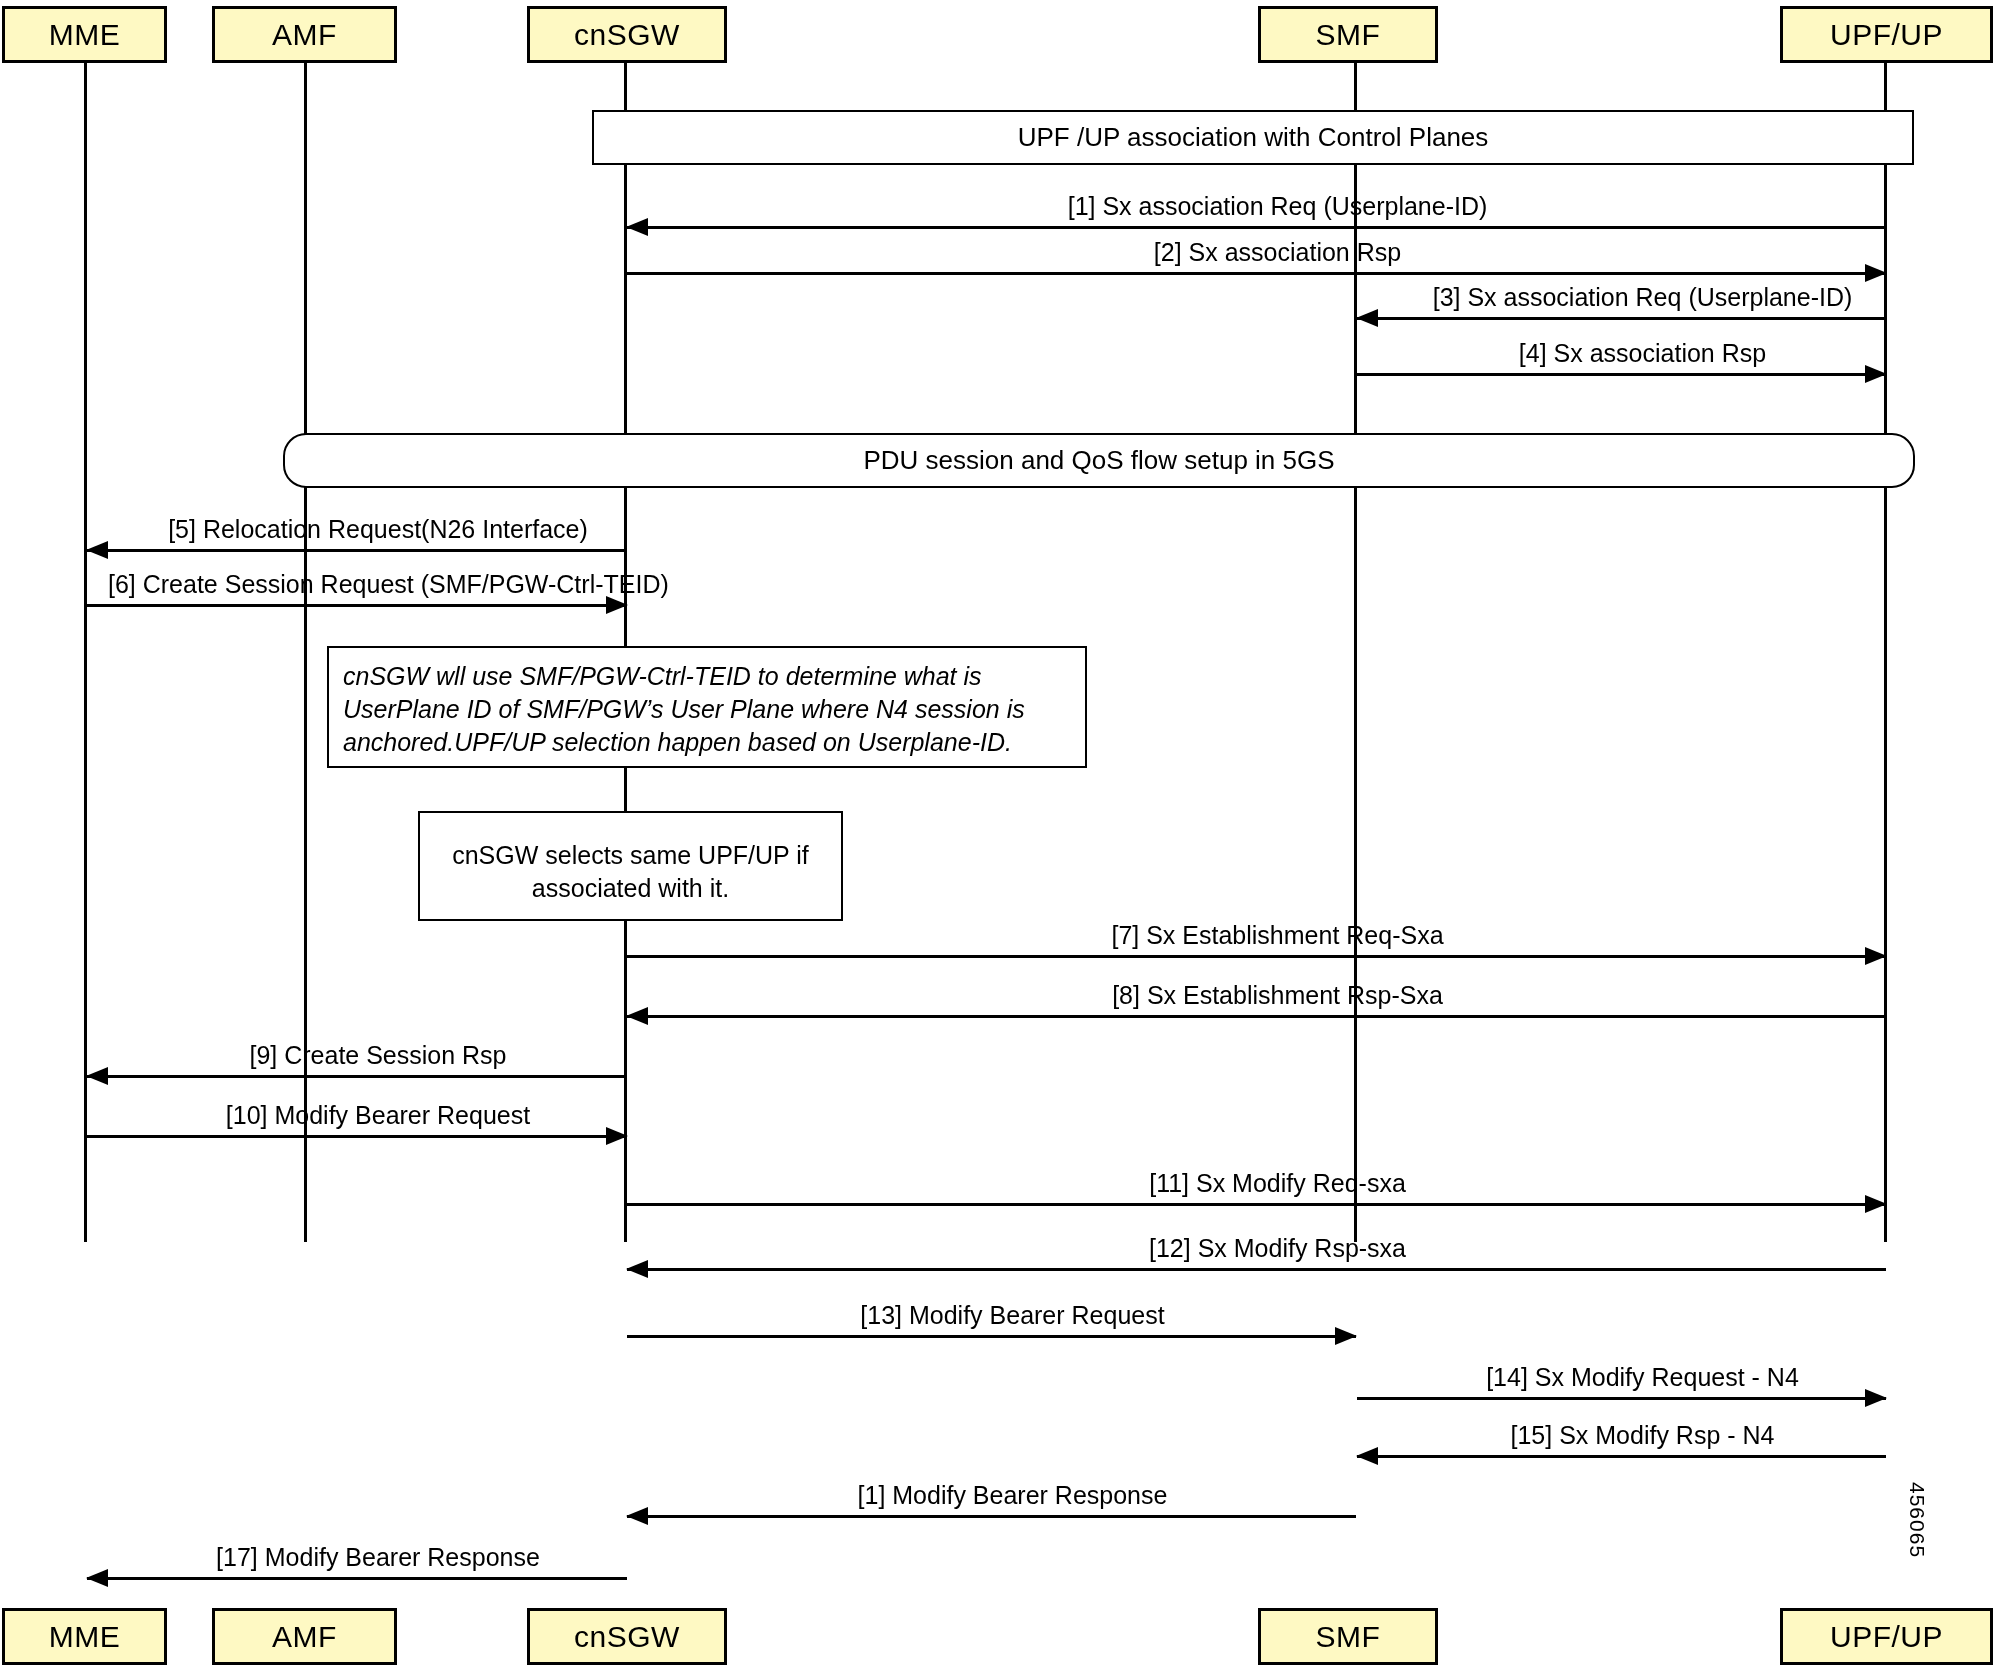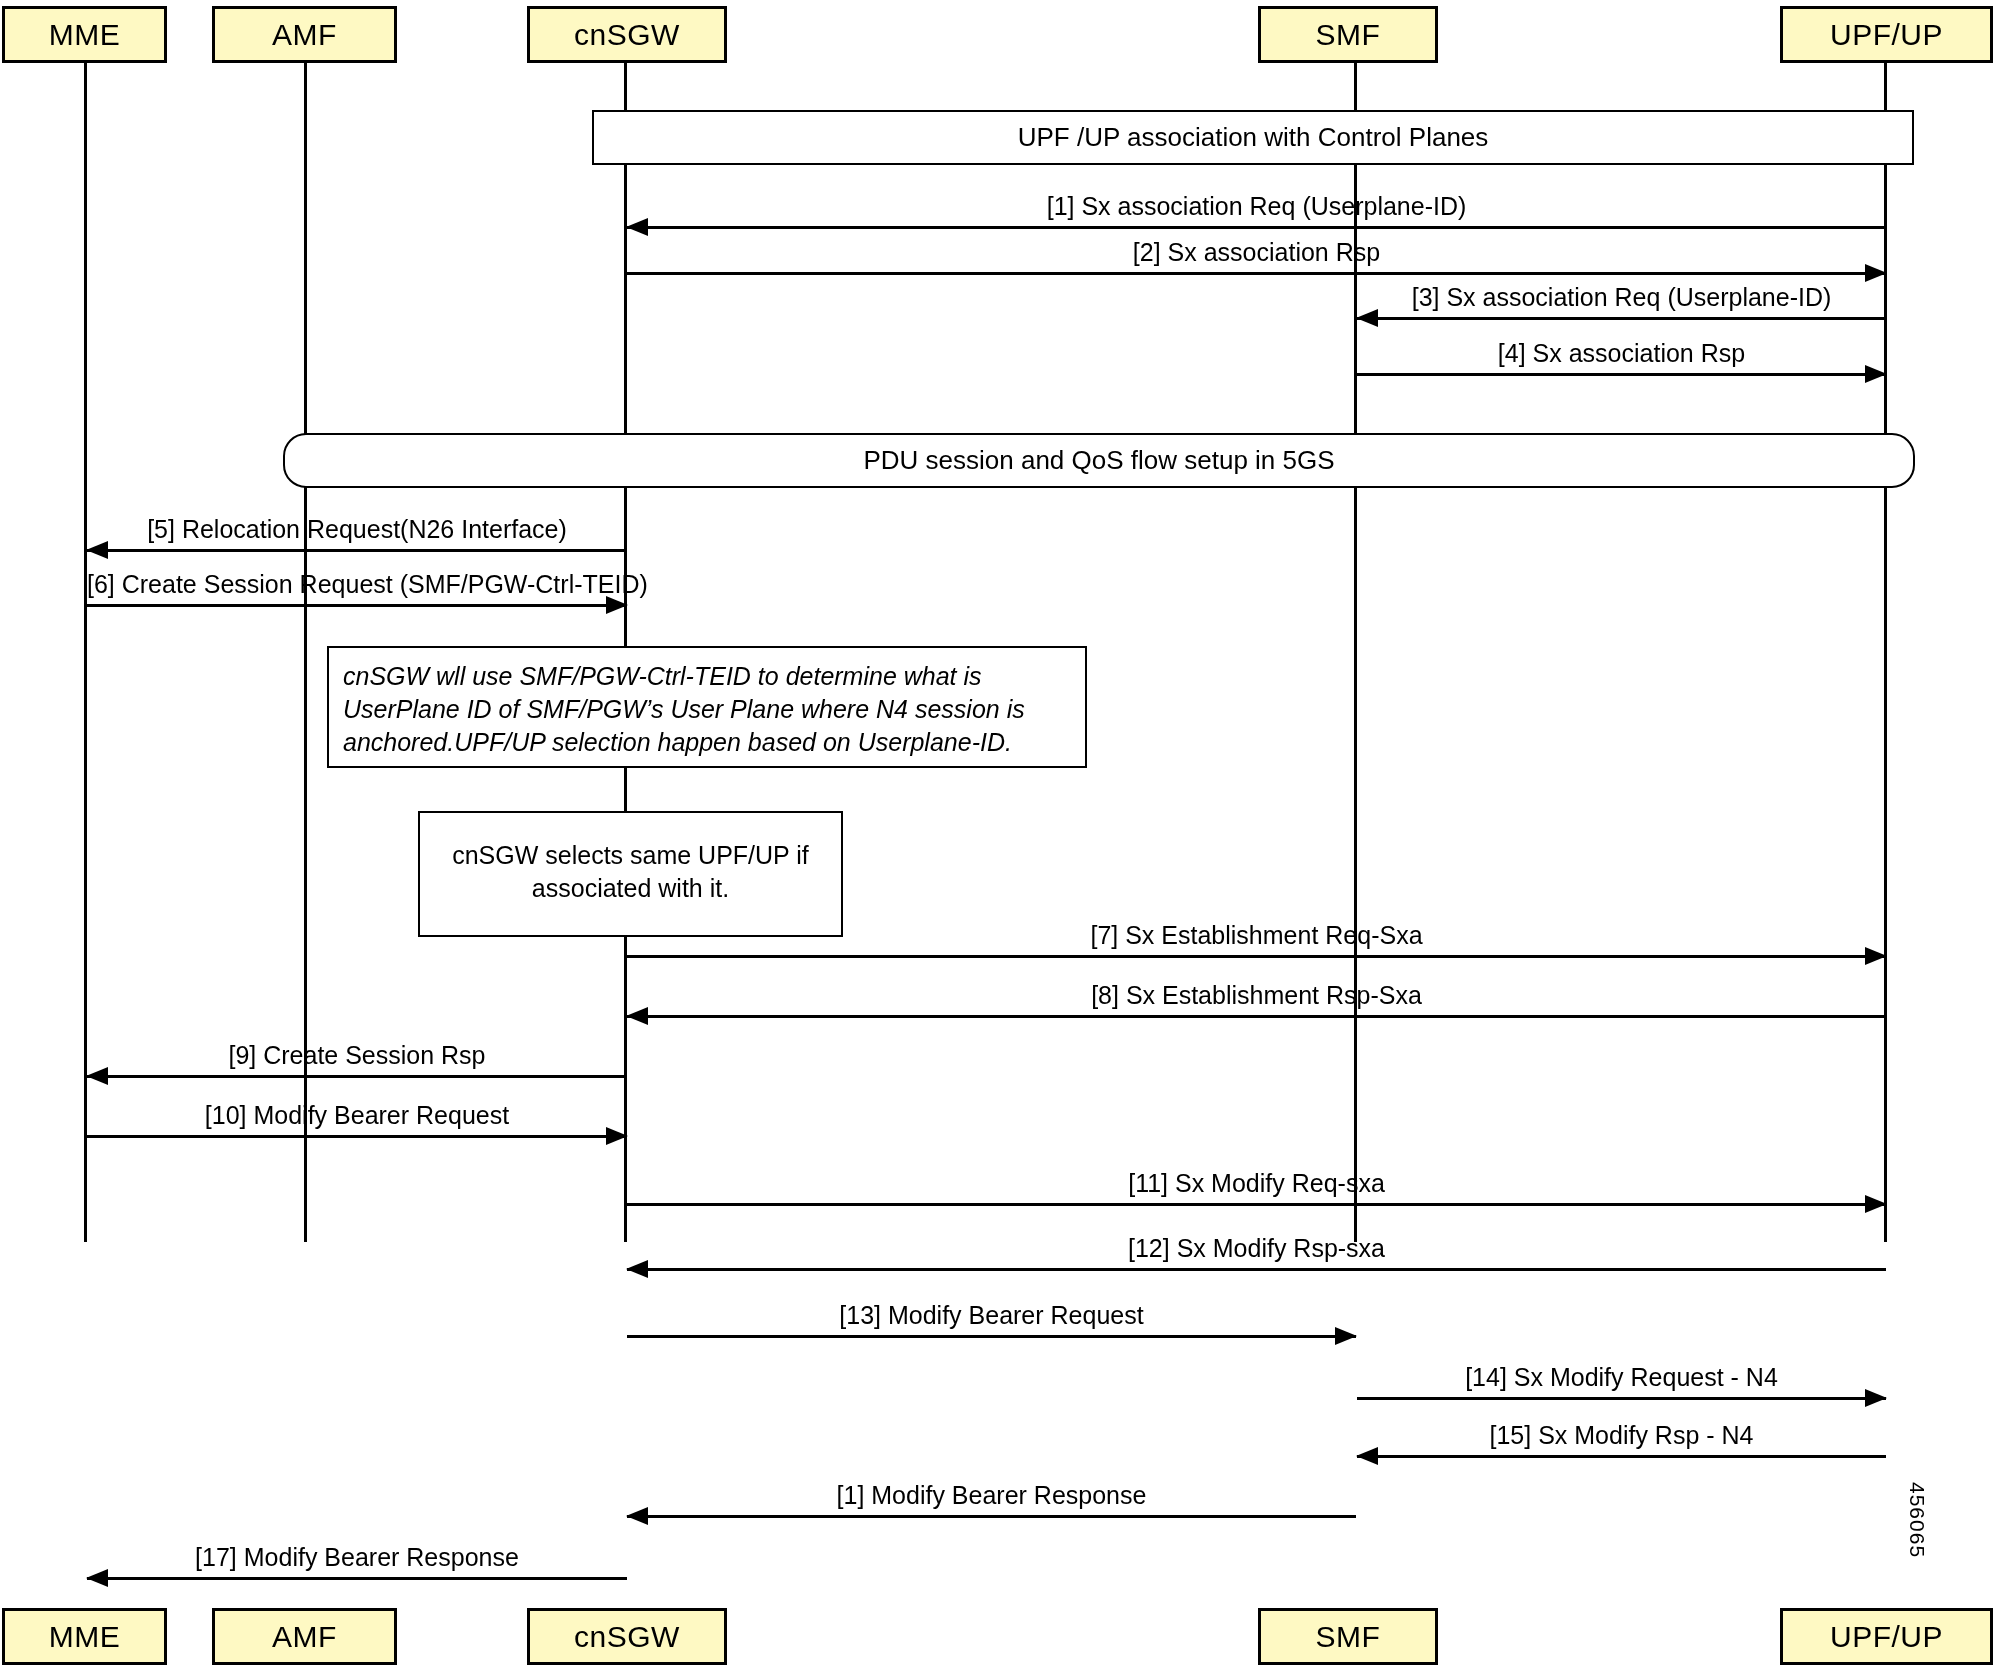"[1] Sx association Req (Userplane-ID)" .msg-label { padding-left: none -> 21px }
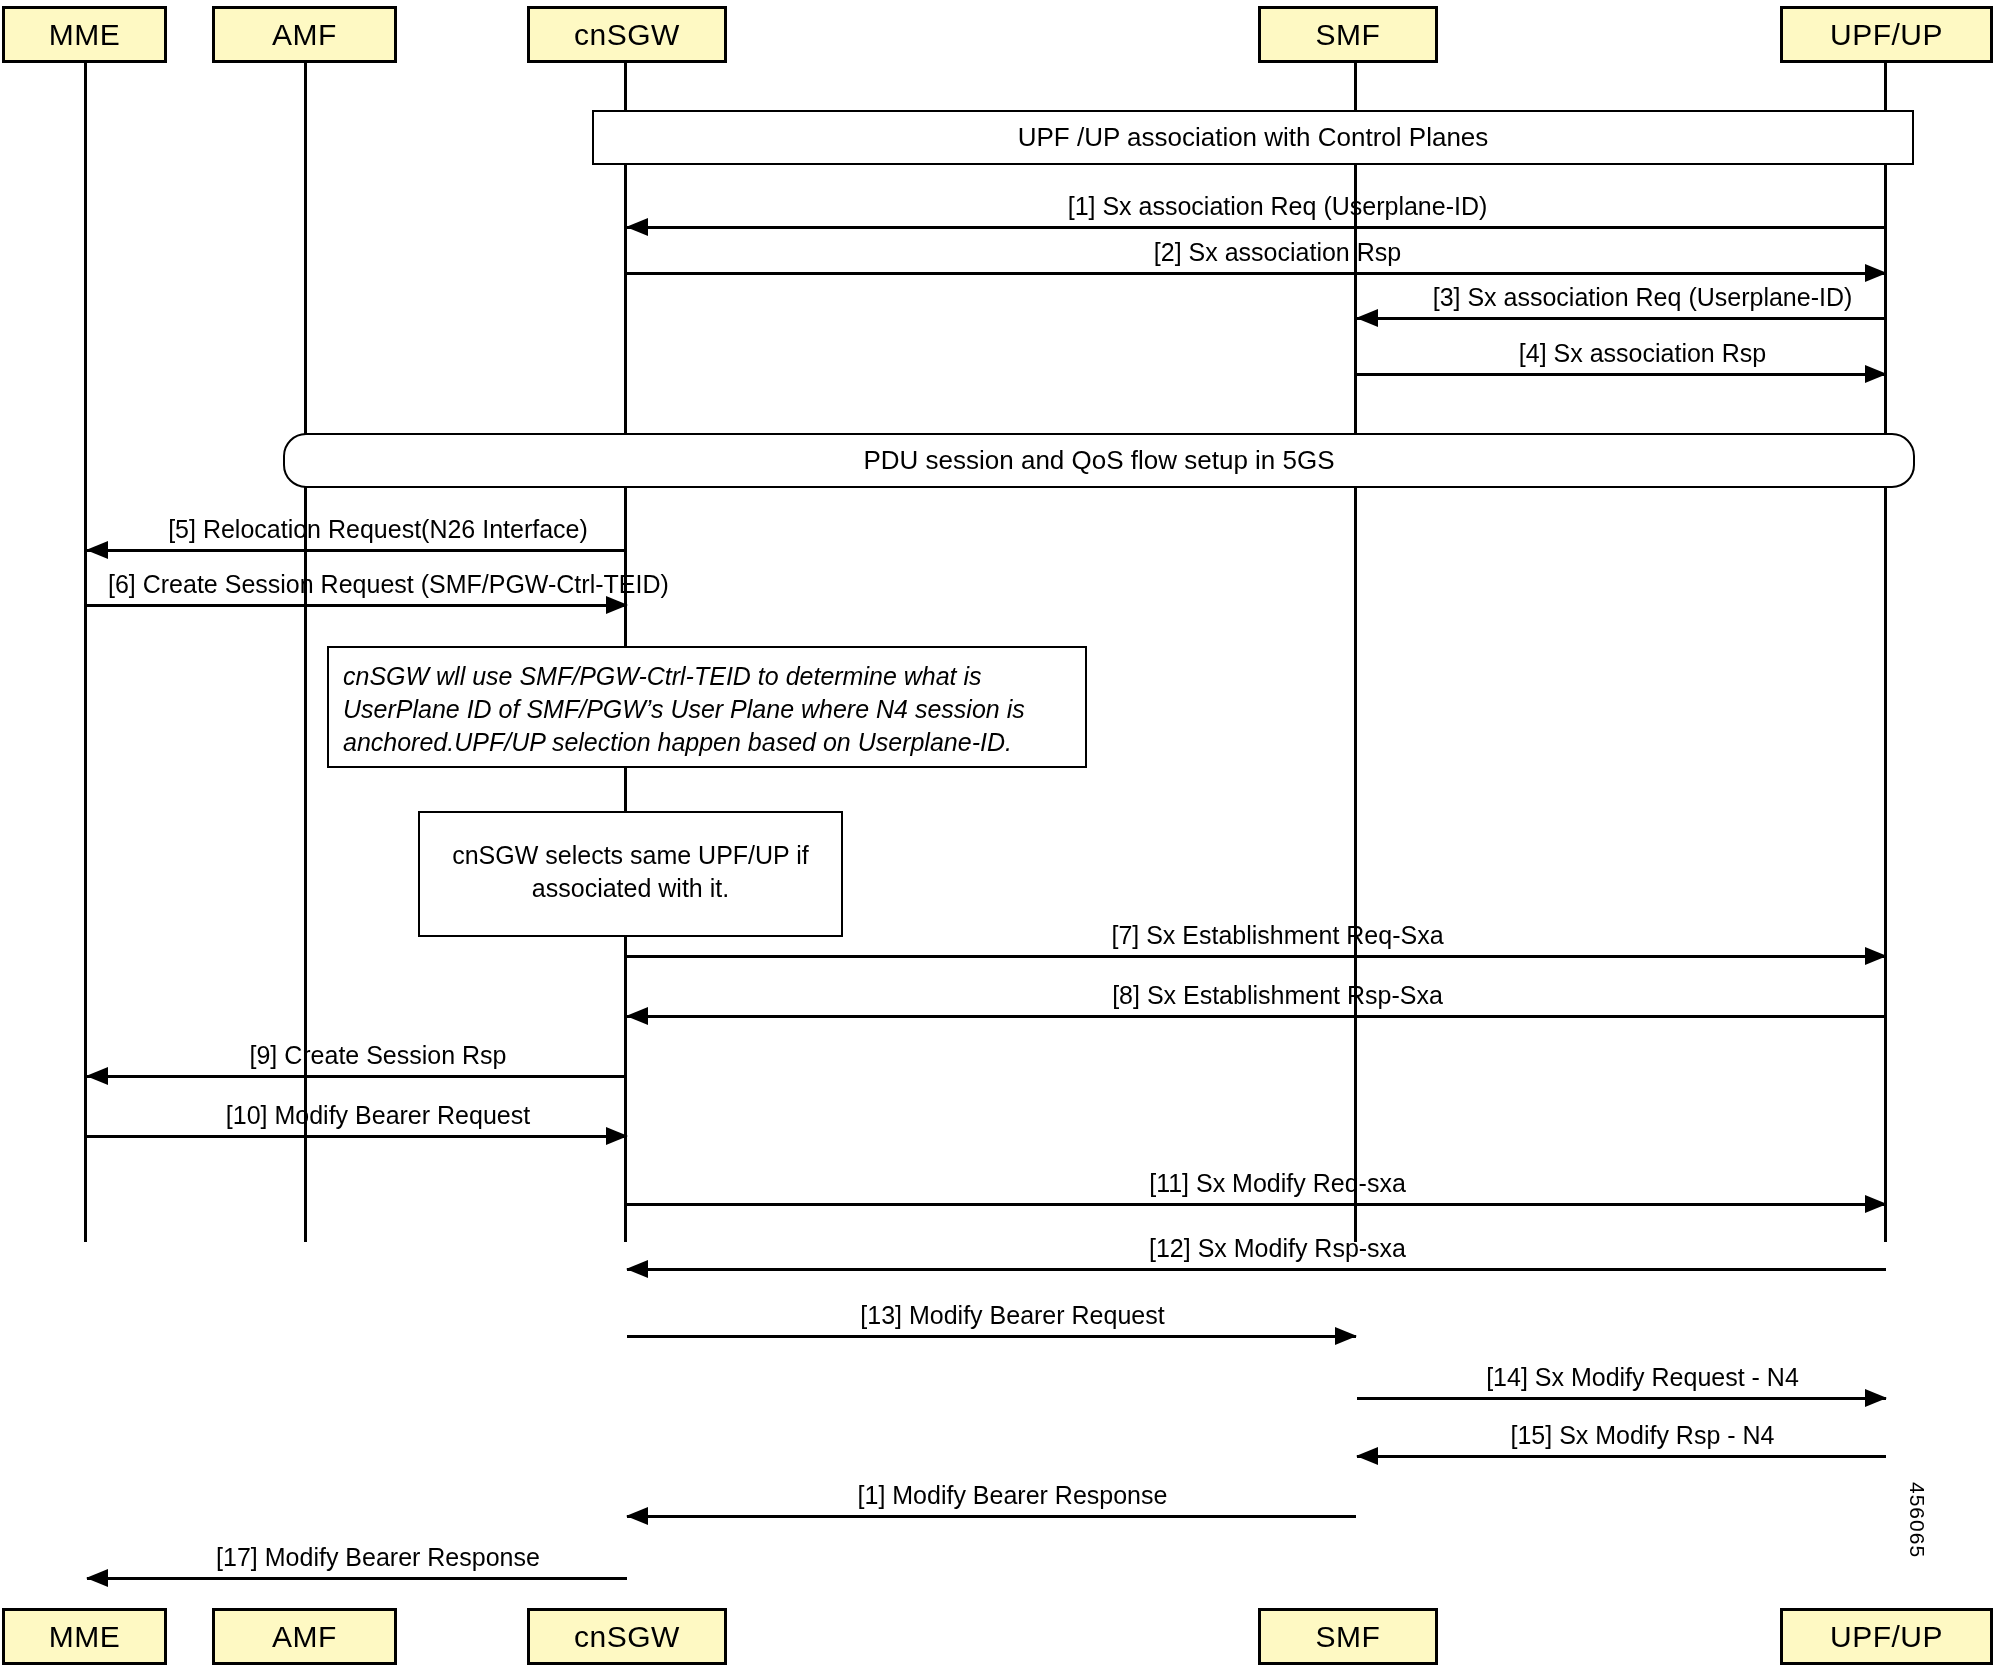"cnSGW selects same UPF/UP if" div.note-box { height: 126px -> 110px }
